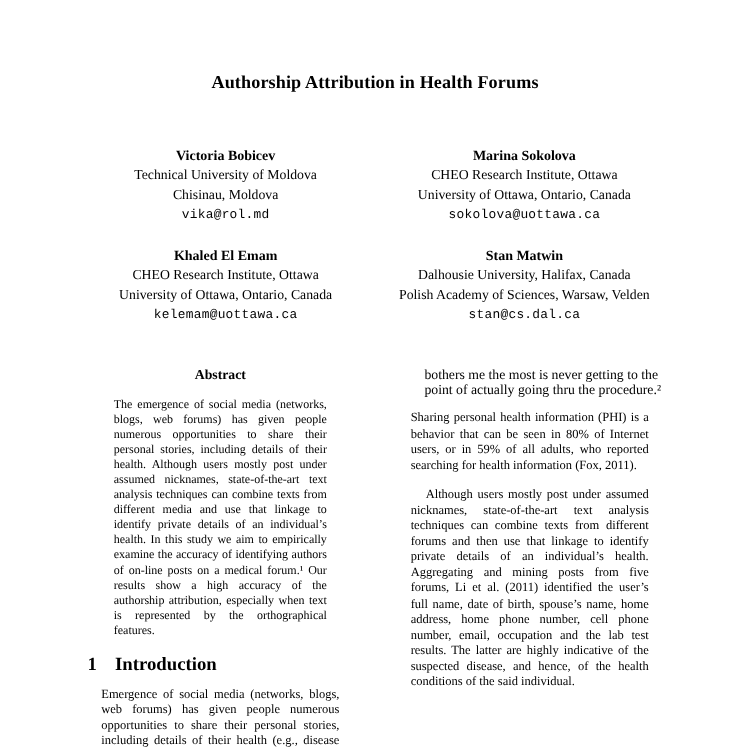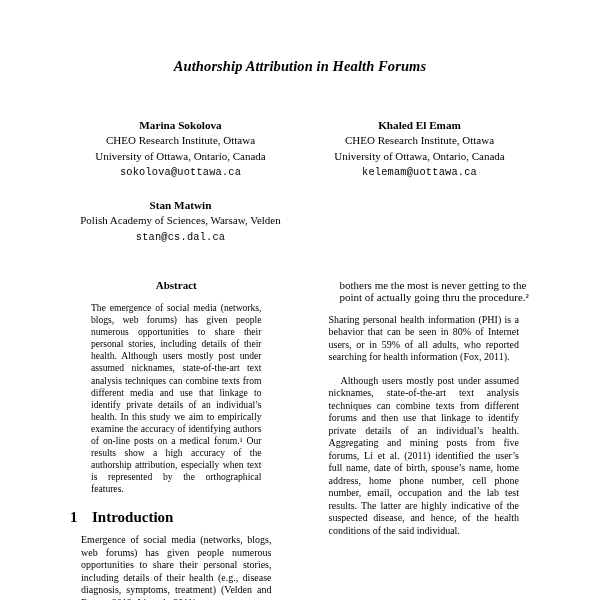"Authorship Attribution in Health Forums" .title { font-style: italic -> none }
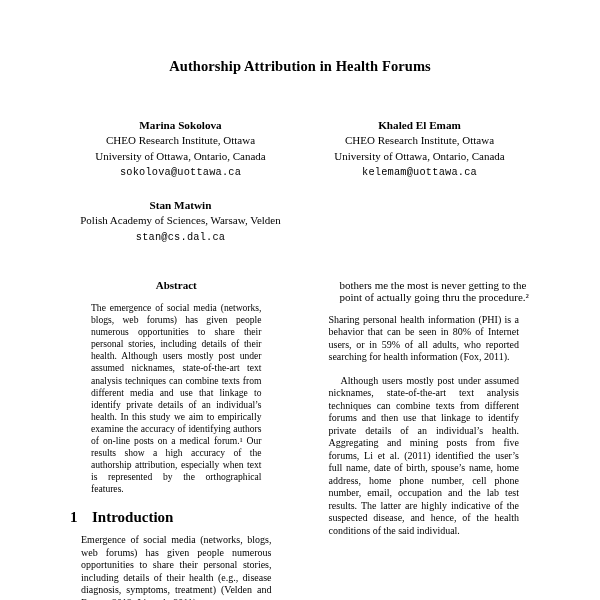"Victoria Bobicev" div.author { html: none -> <div> <div>Victoria Bobicev</div> <div>Technical University of Moldova</div> <div>Chisinau, Moldova</div> <div>vika@rol.md</div> </div> }
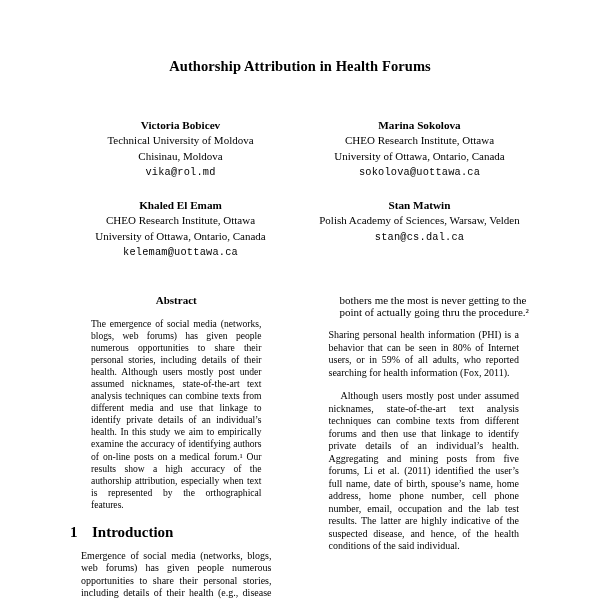"Dalhousie University, Halifax, Canada" div.affil { html: none -> <div>Dalhousie University, Halifax, Canada</div> }
